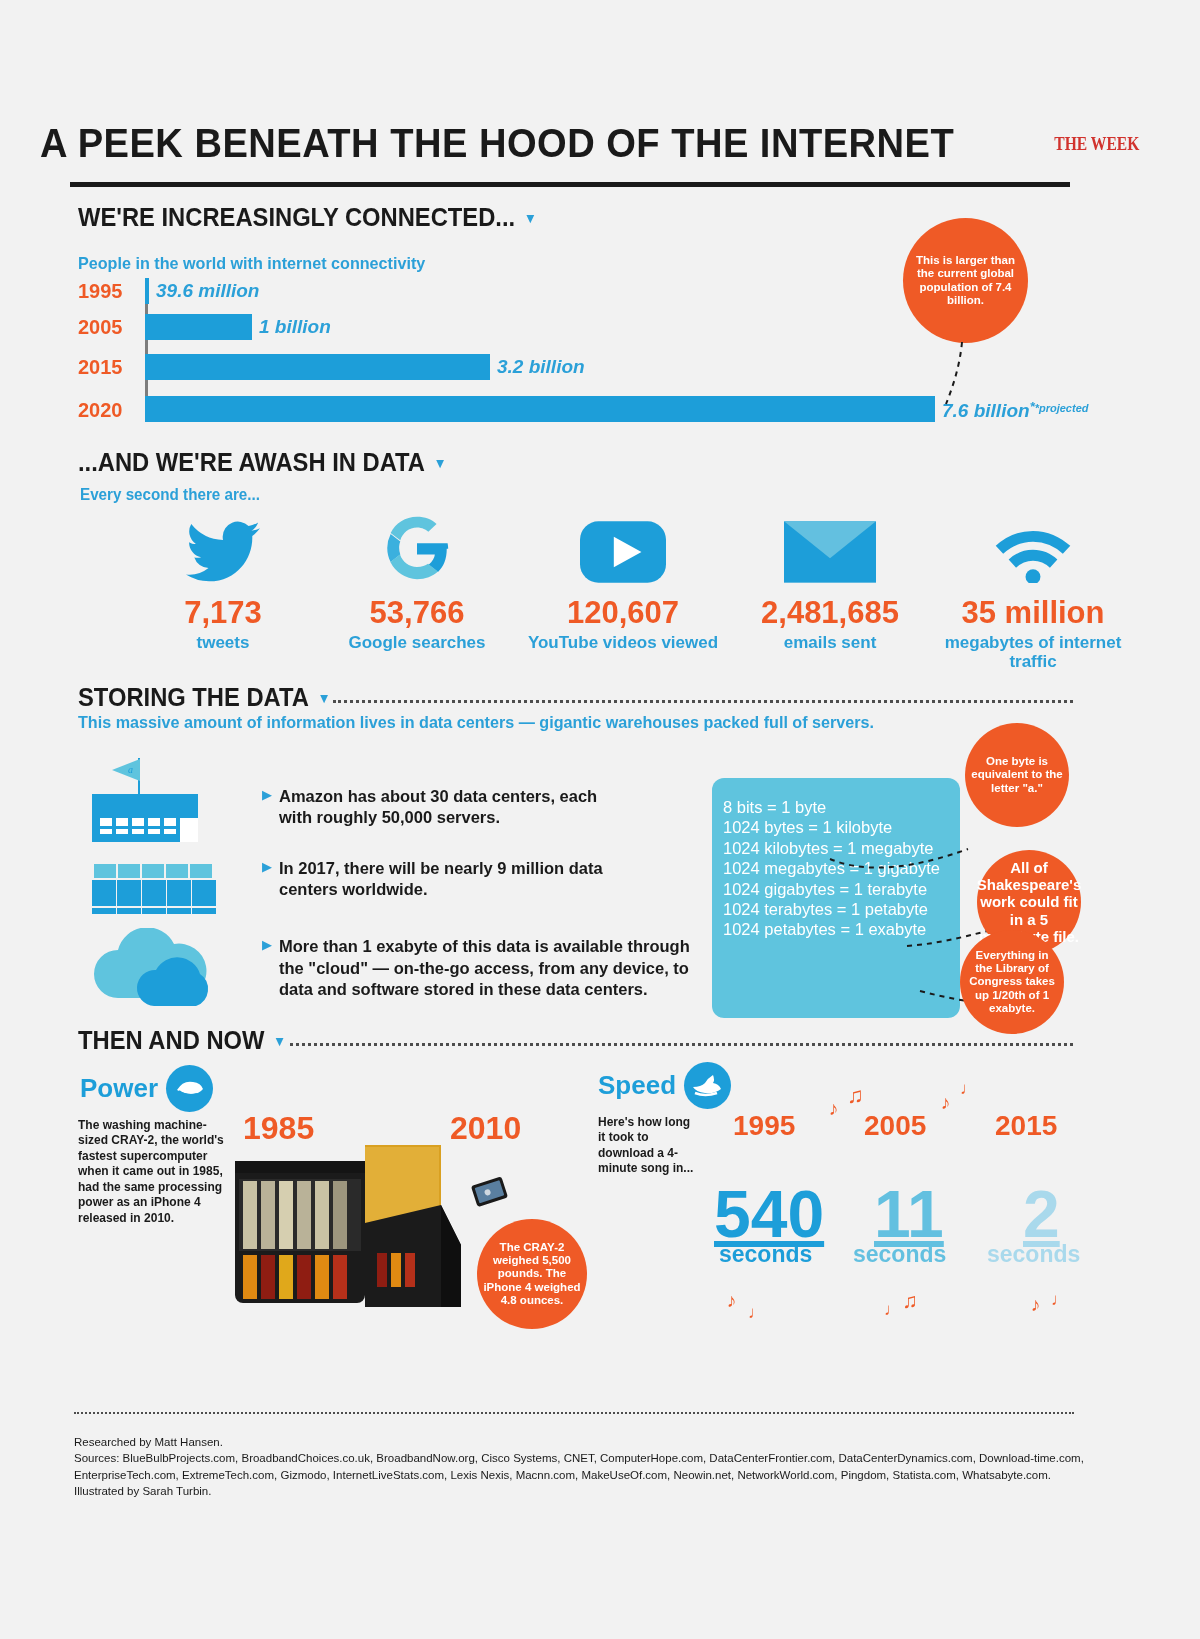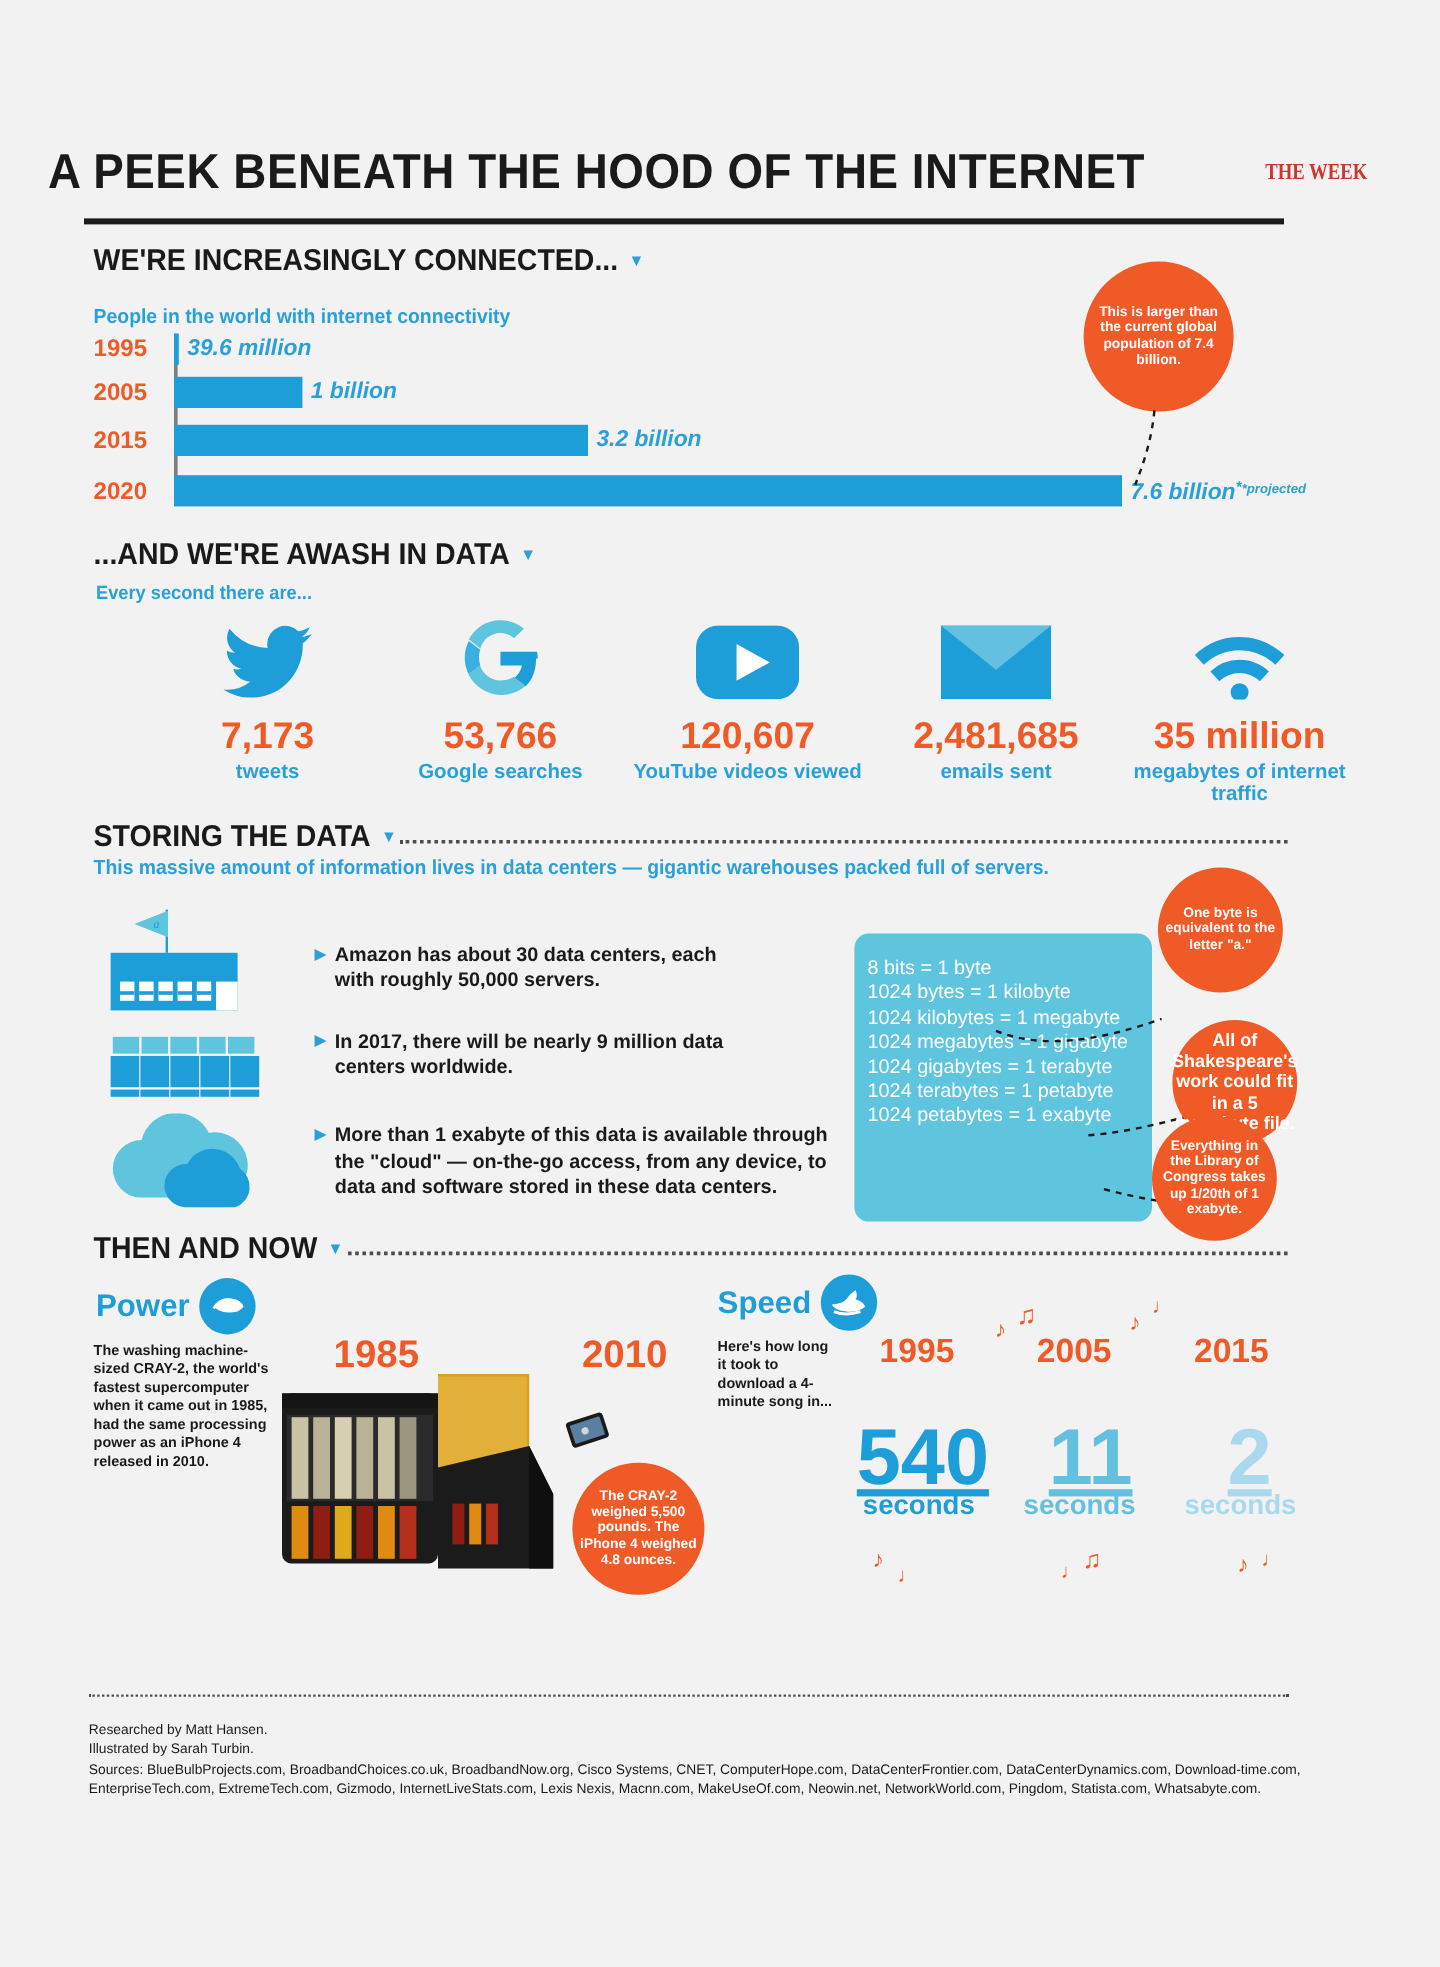"1985" .yr { margin-left: 35px -> none }
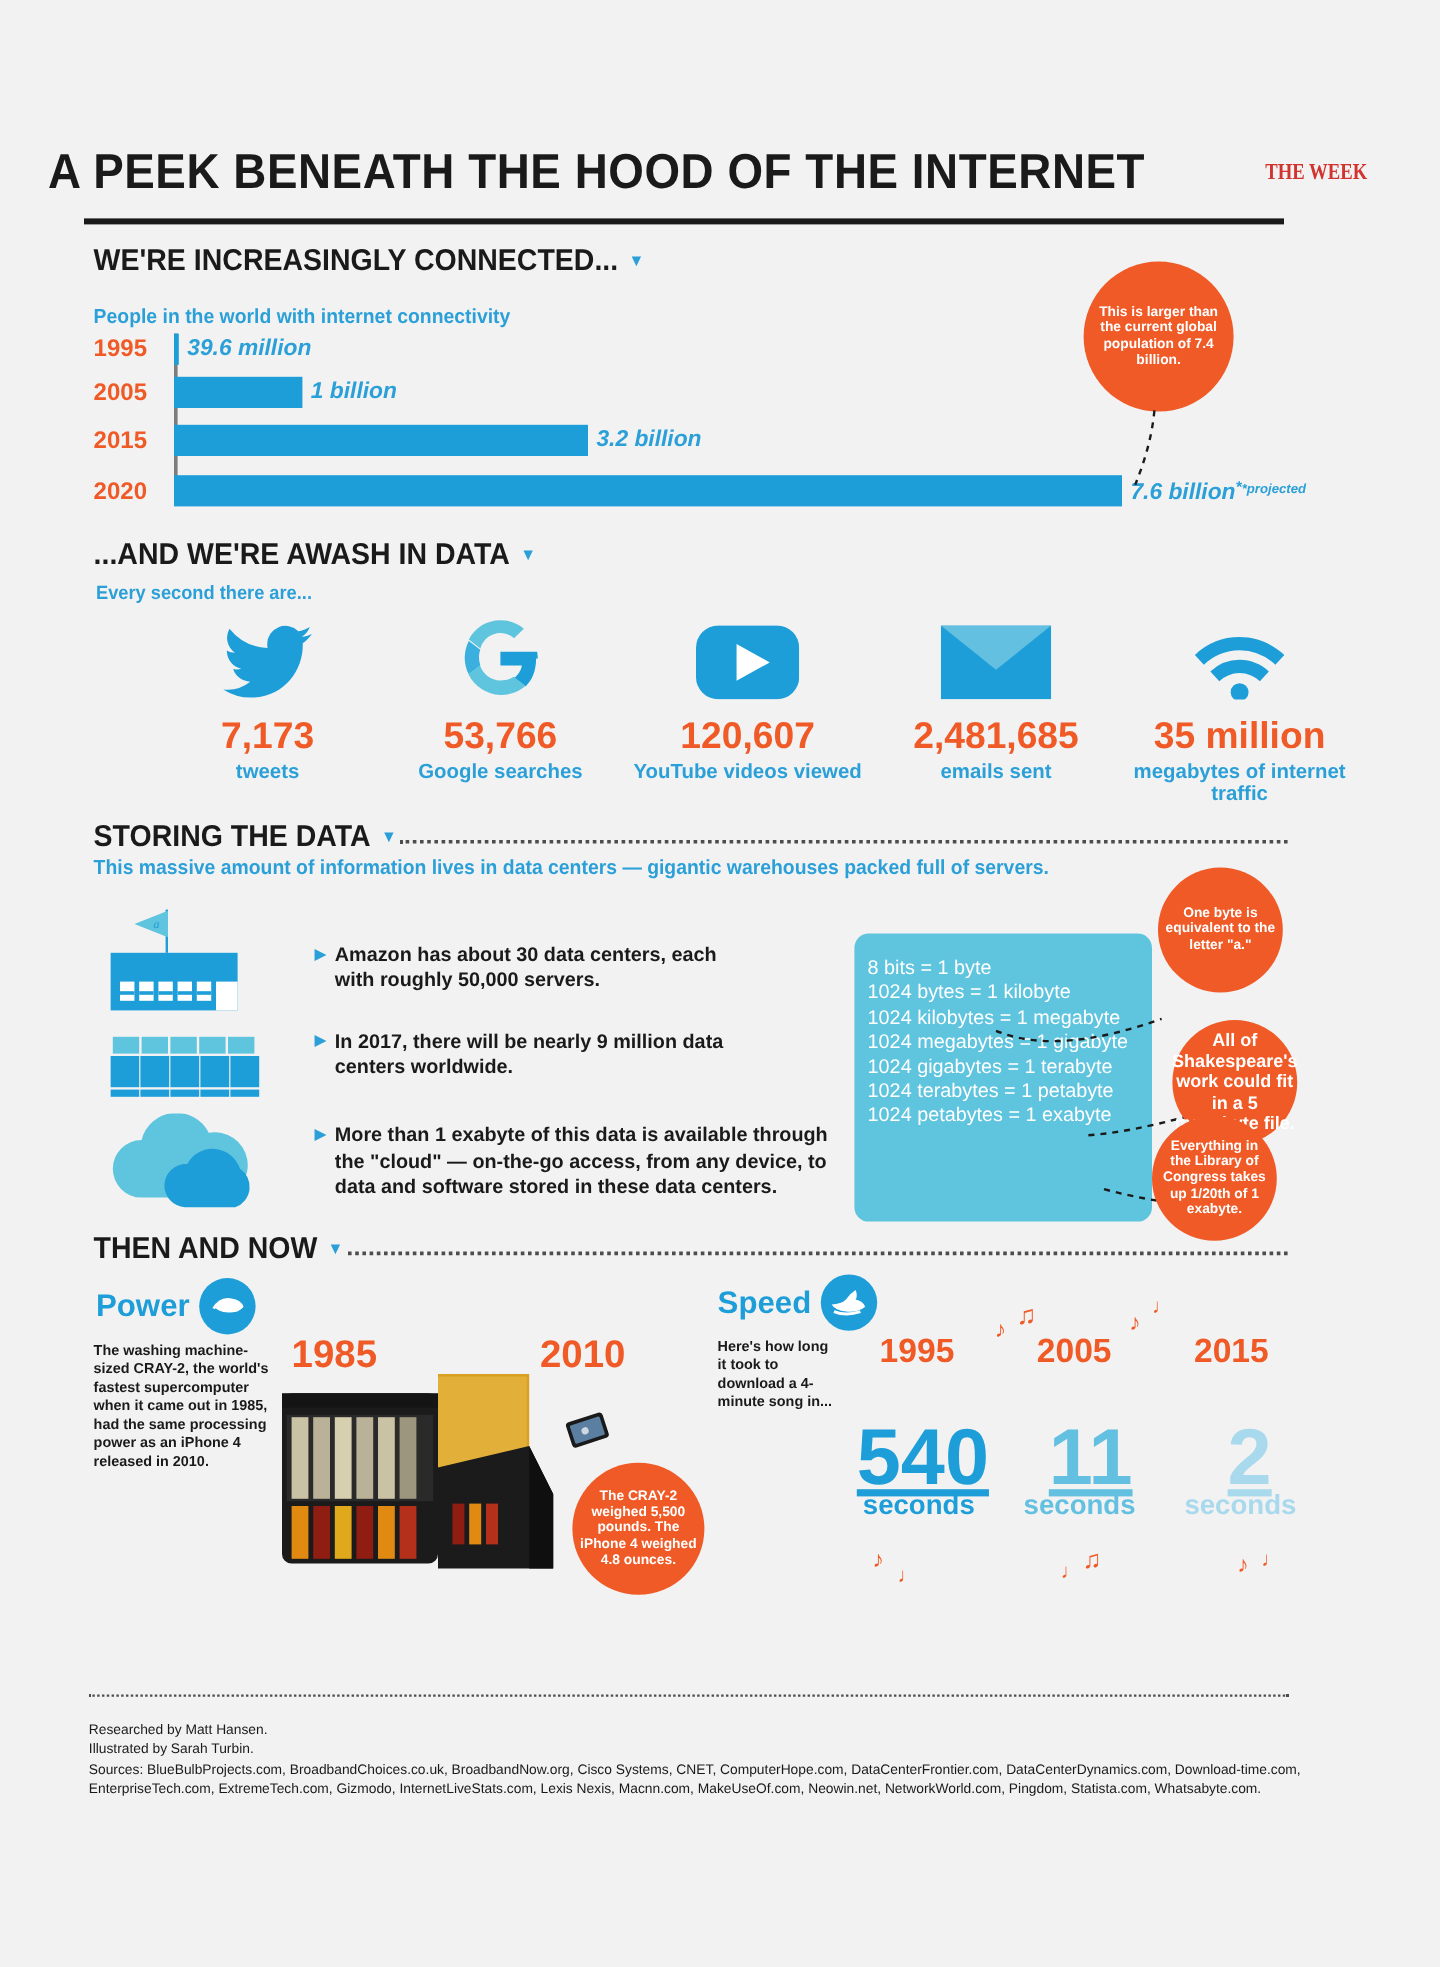"Illustrated by Sarah Turbin." div { order: before "Sources: BlueBulbProjects.com," -> after "Sources: BlueBulbProjects.com," }
